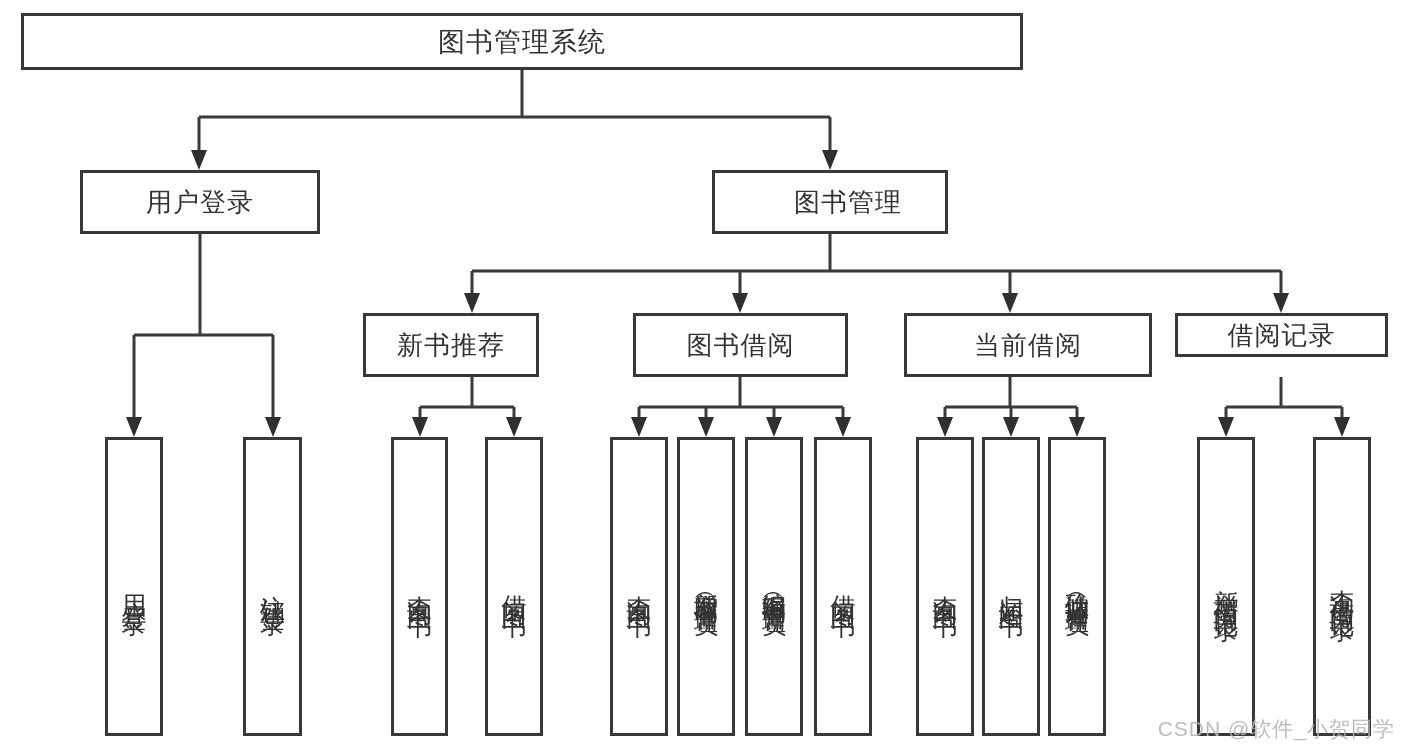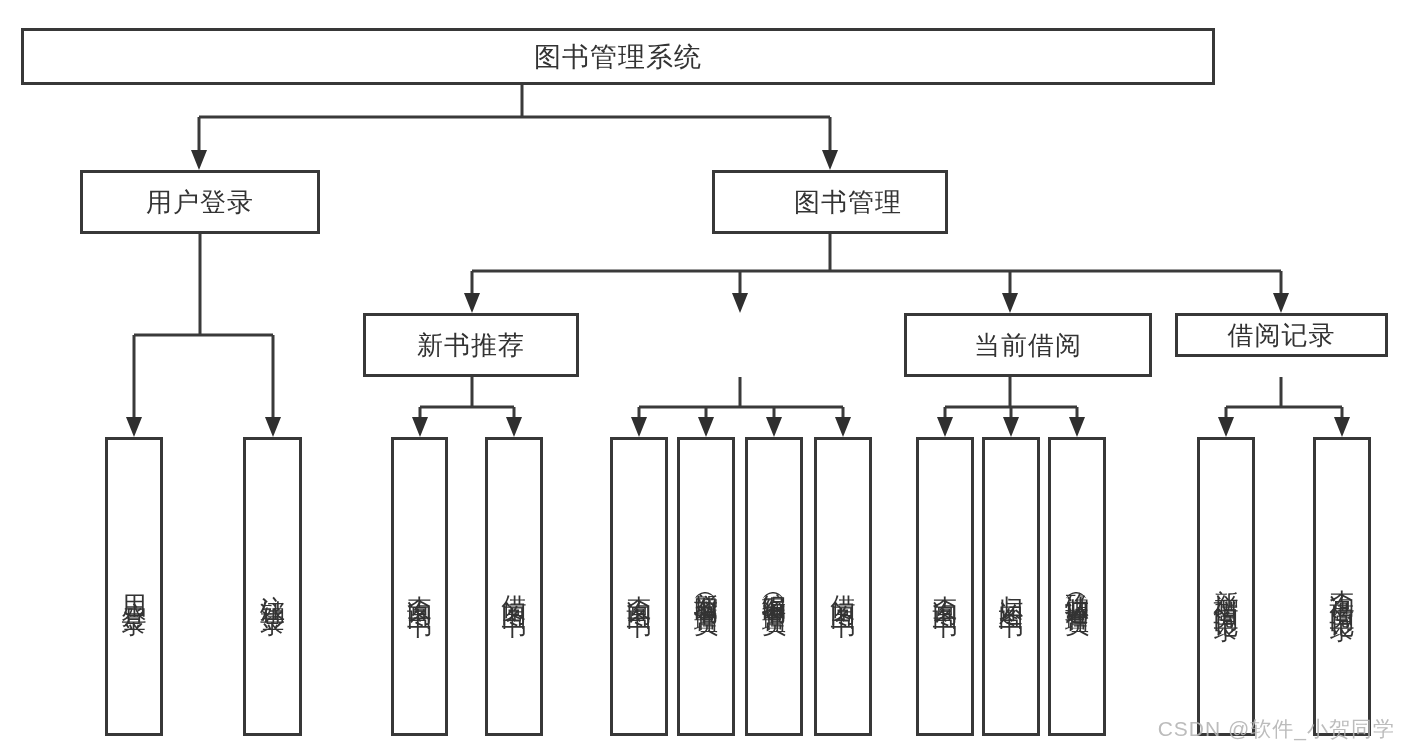"图书管理系统" div.node { top: 28px -> 13px; width: 1194px -> 1002px }
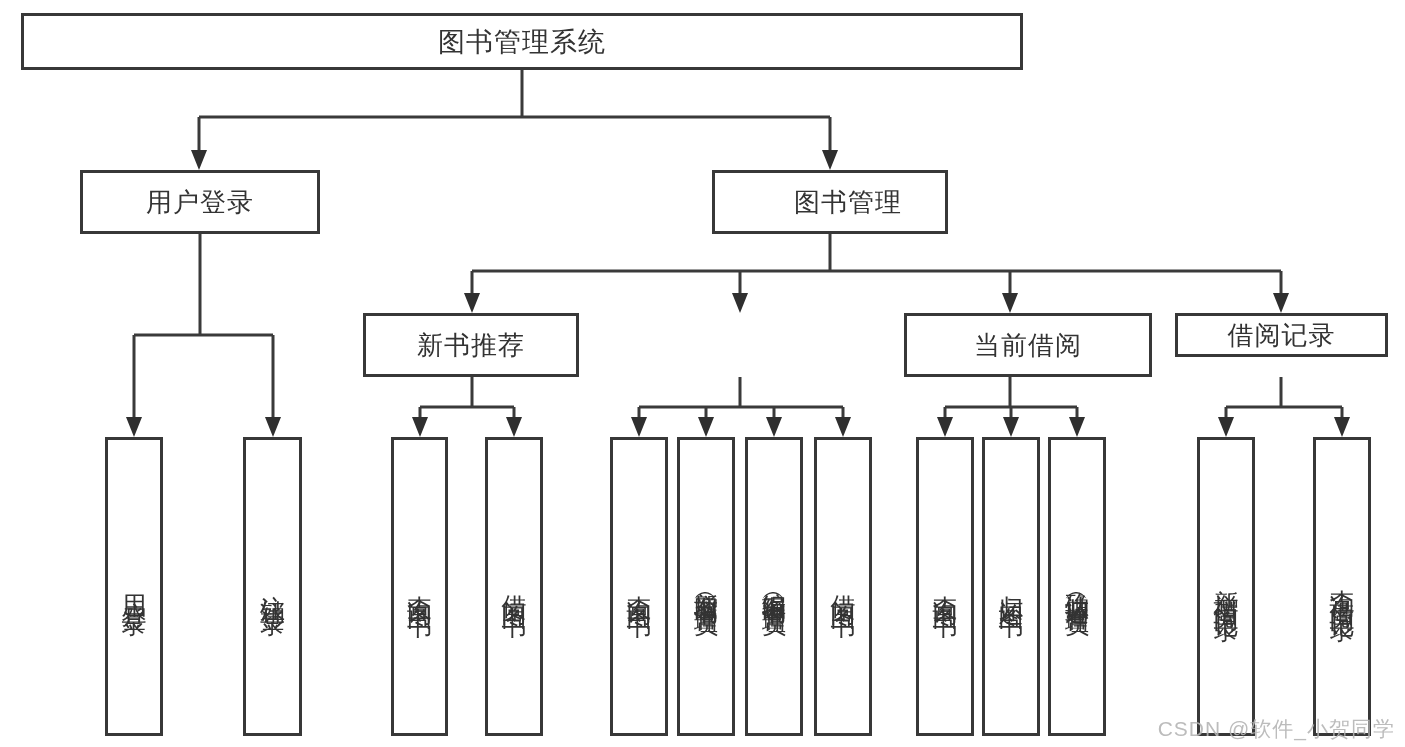"新书推荐" div.node { width: 216px -> 176px }
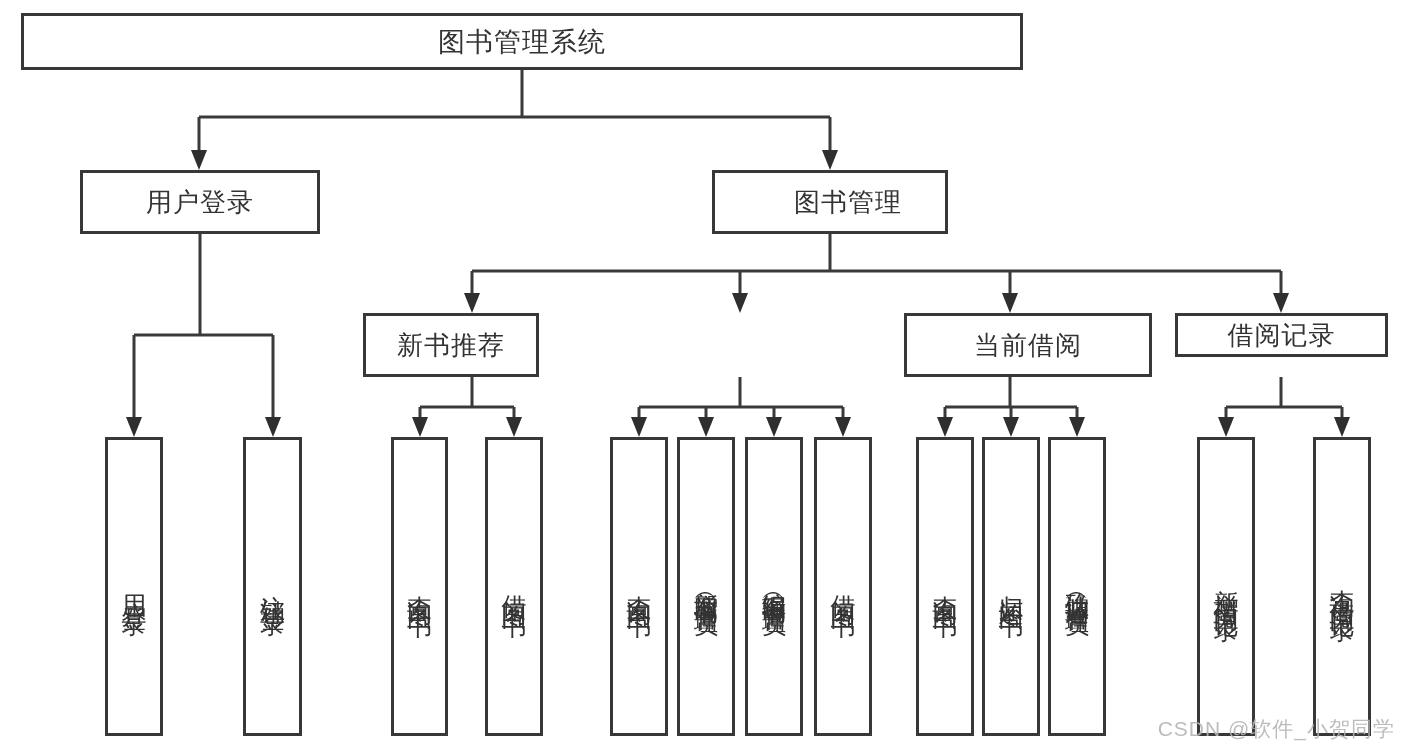"图书借阅" div.node { html: none -> <div>图书借阅</div> }
